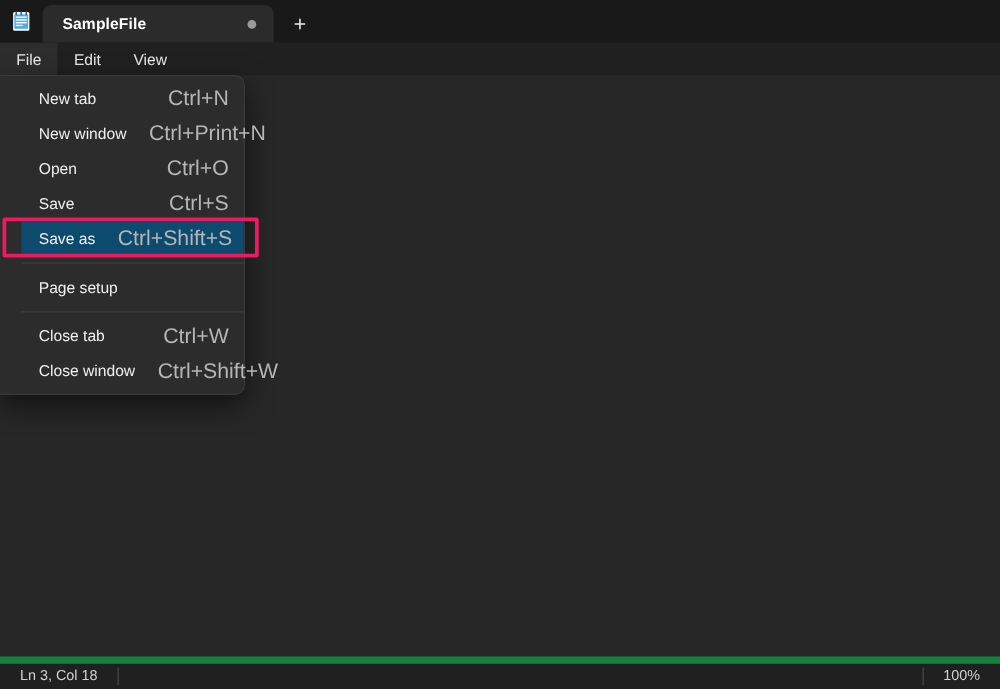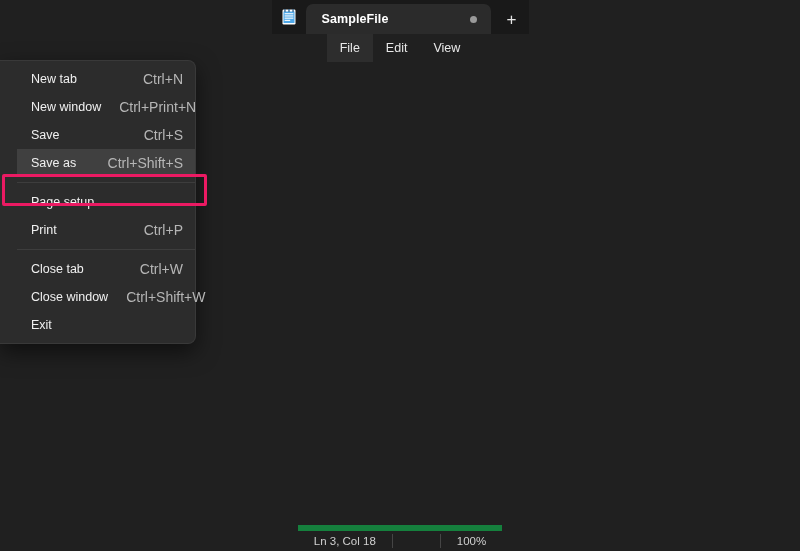"SampleFile" .app-window { align-items: center -> none }
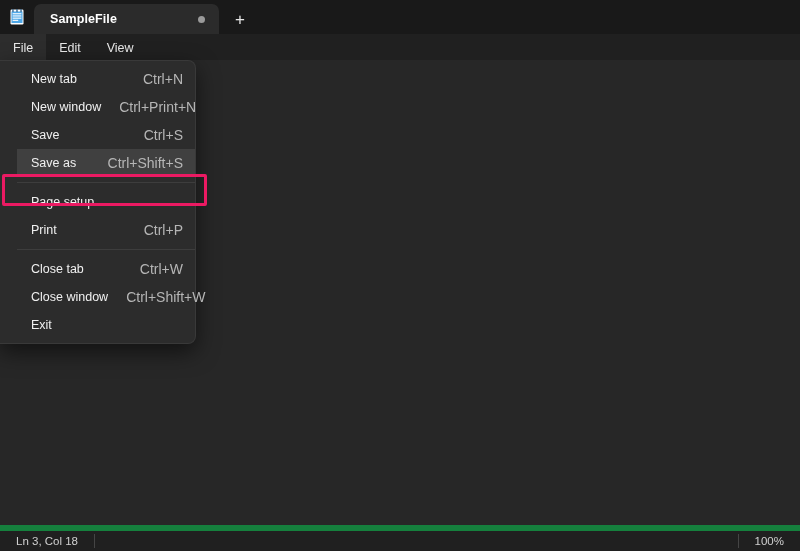"Ctrl+N" .menu-item .accel { font-size: 14px -> 17px }
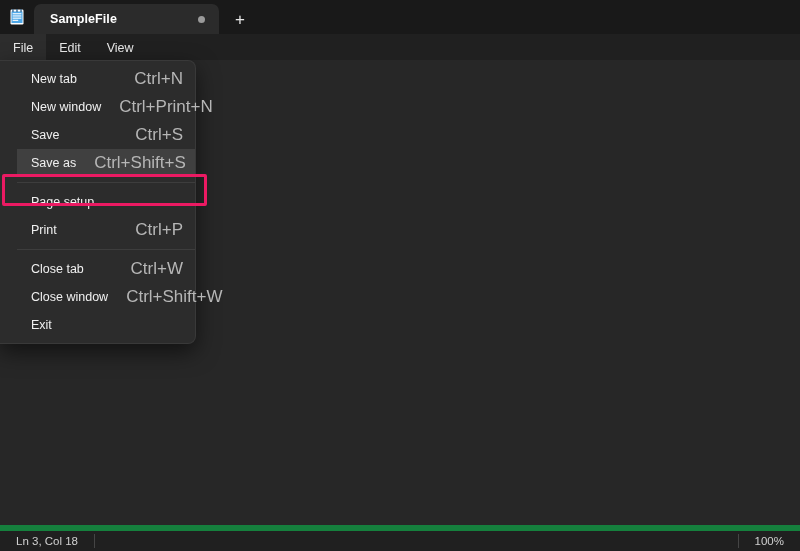"Open" div.menu-item { html: none -> <div> <span>Open</span> <span>Ctrl+O</span> </div> }
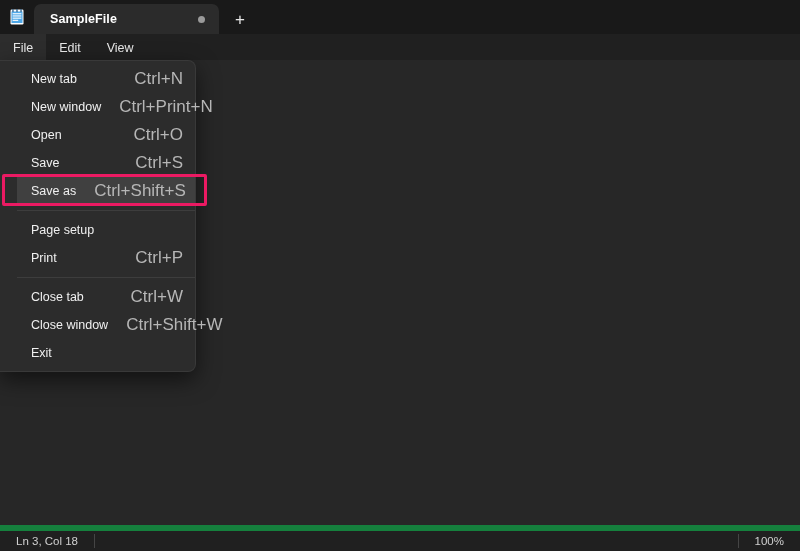"Save as" .menu-item.selected { background: #404040 -> #0c4a6e }
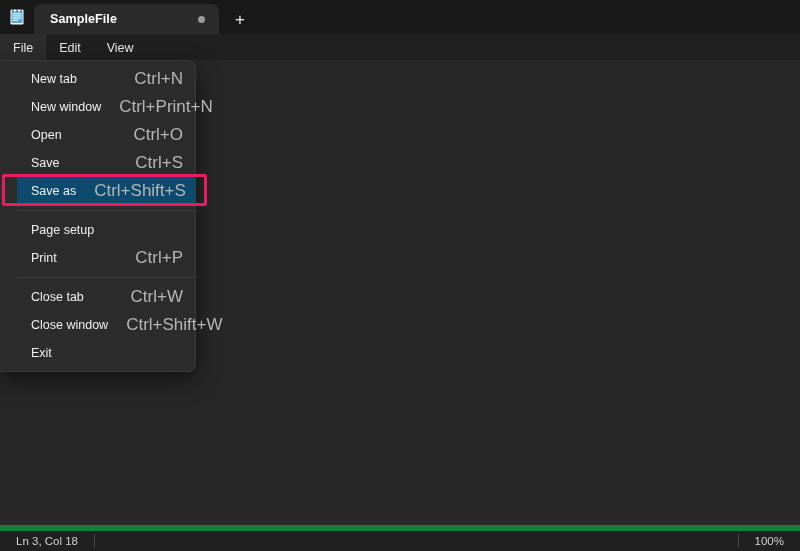"Print" div.menu-item { html: <div> <span>Print</span> <span>Ctrl+P</span> </div> -> none }
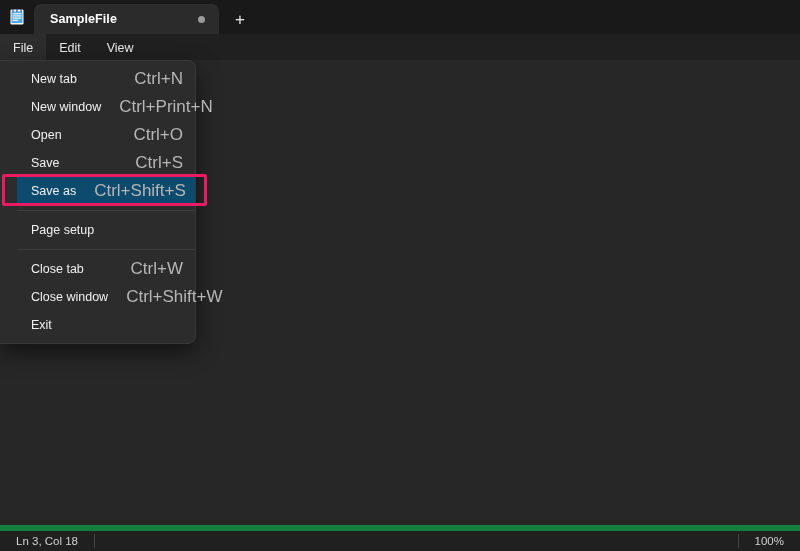"Exit" div.menu-item { html: <div> <span>Exit</span> <span></span> </div> -> none }
